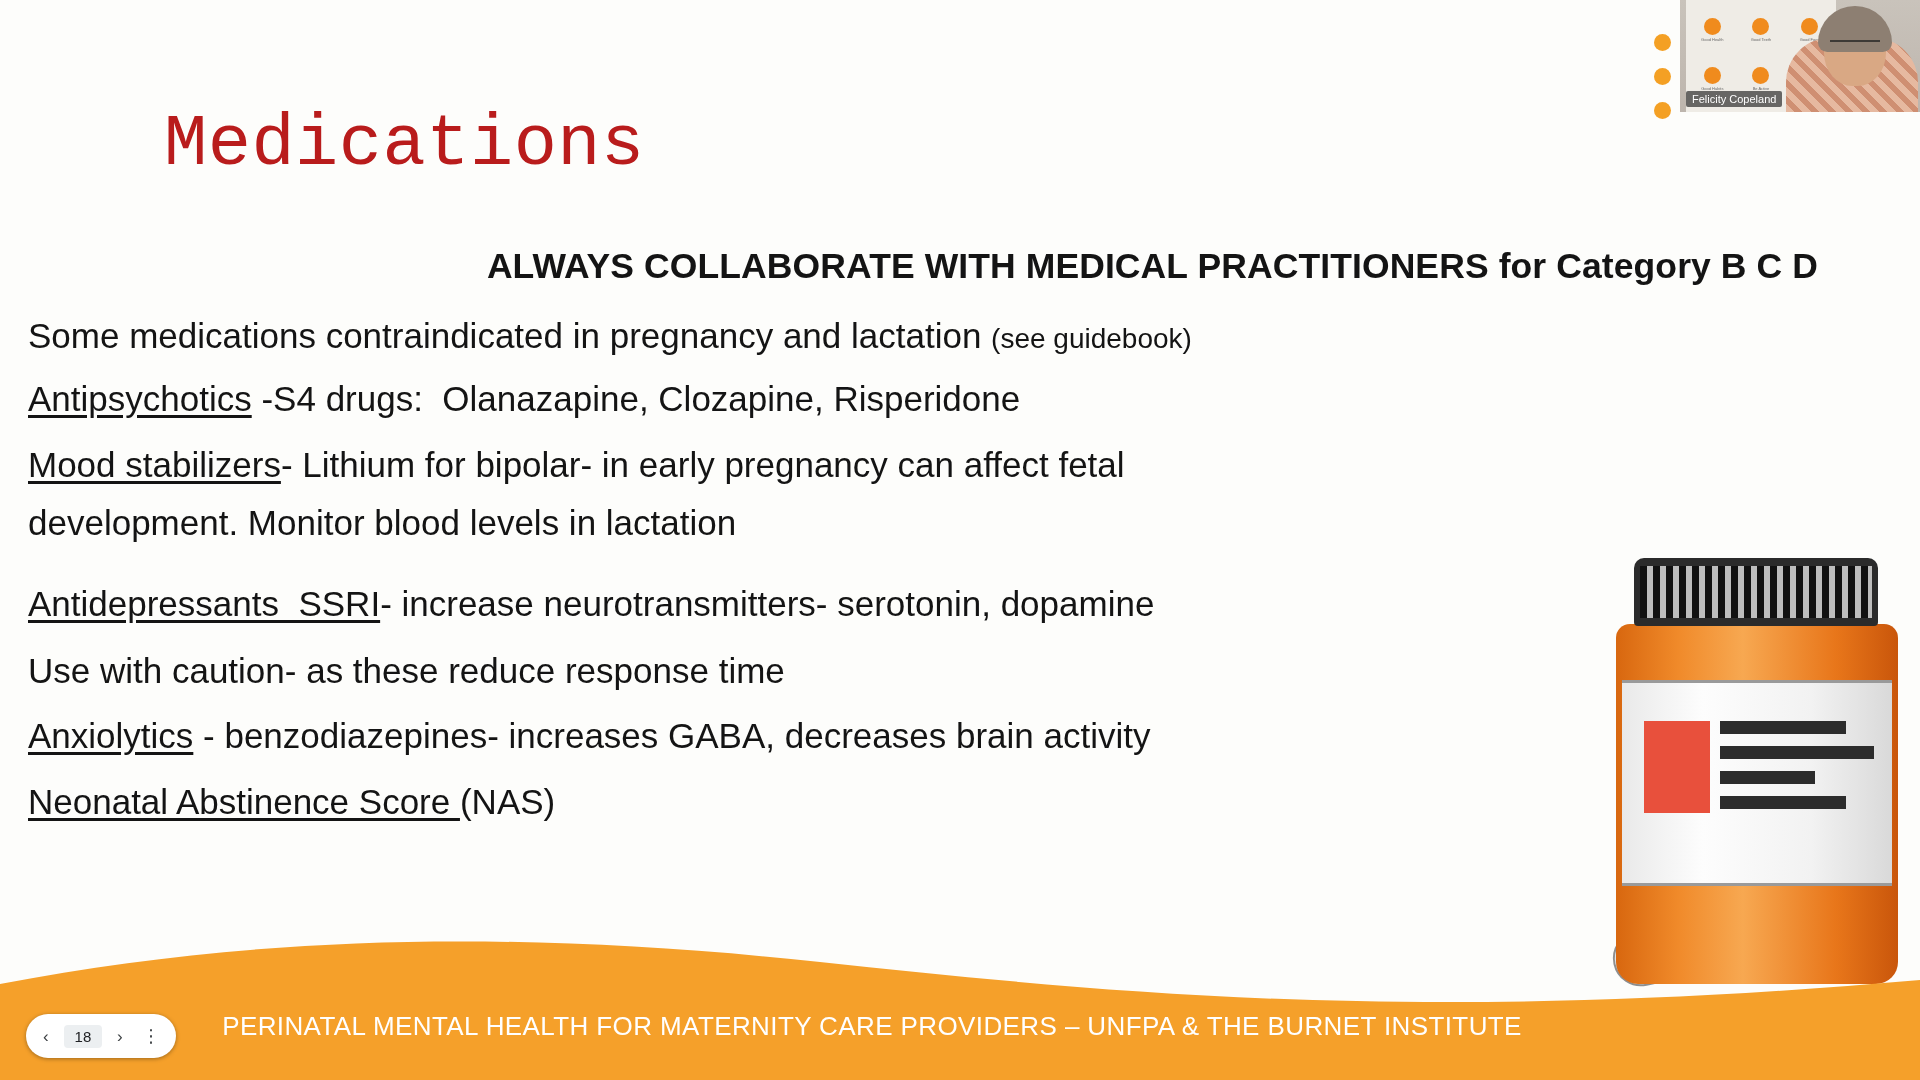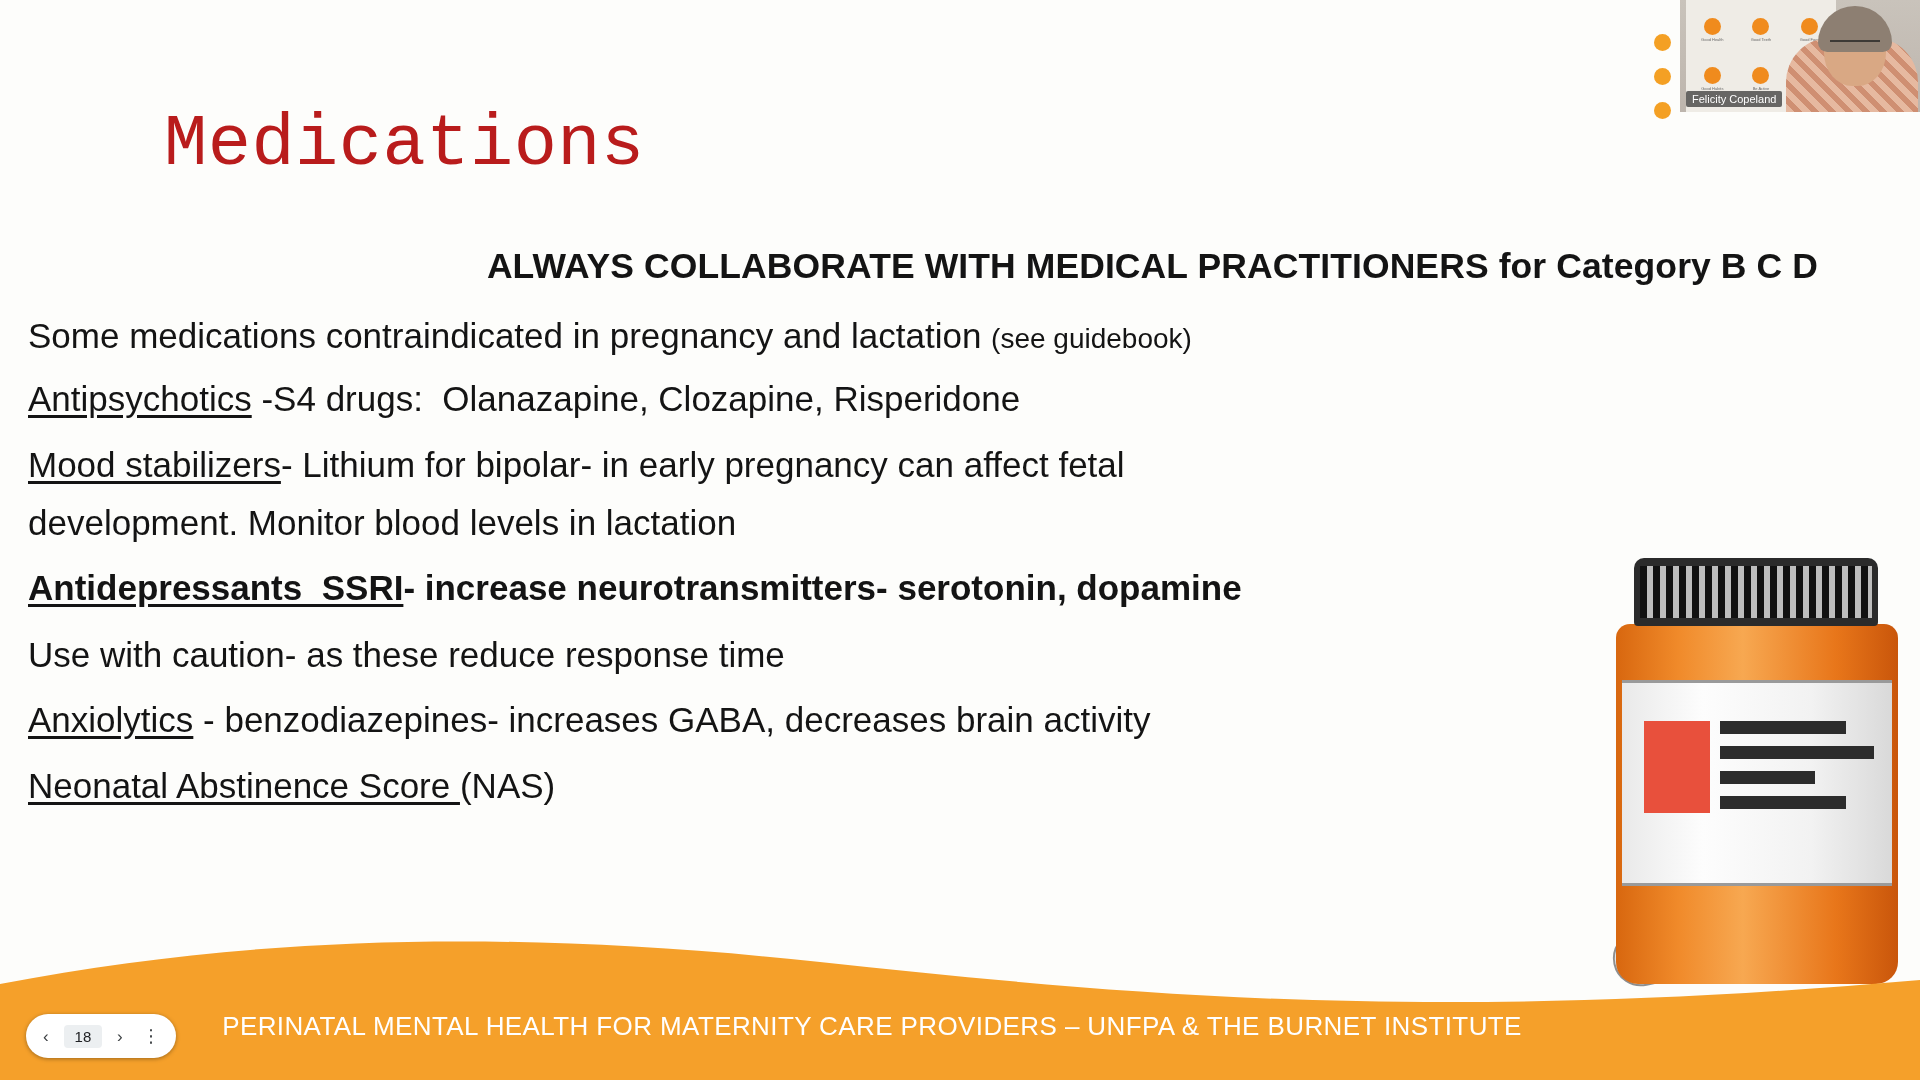"development. Monitor blood levels in" .l-mood2 { margin-bottom: 20px -> 36px }
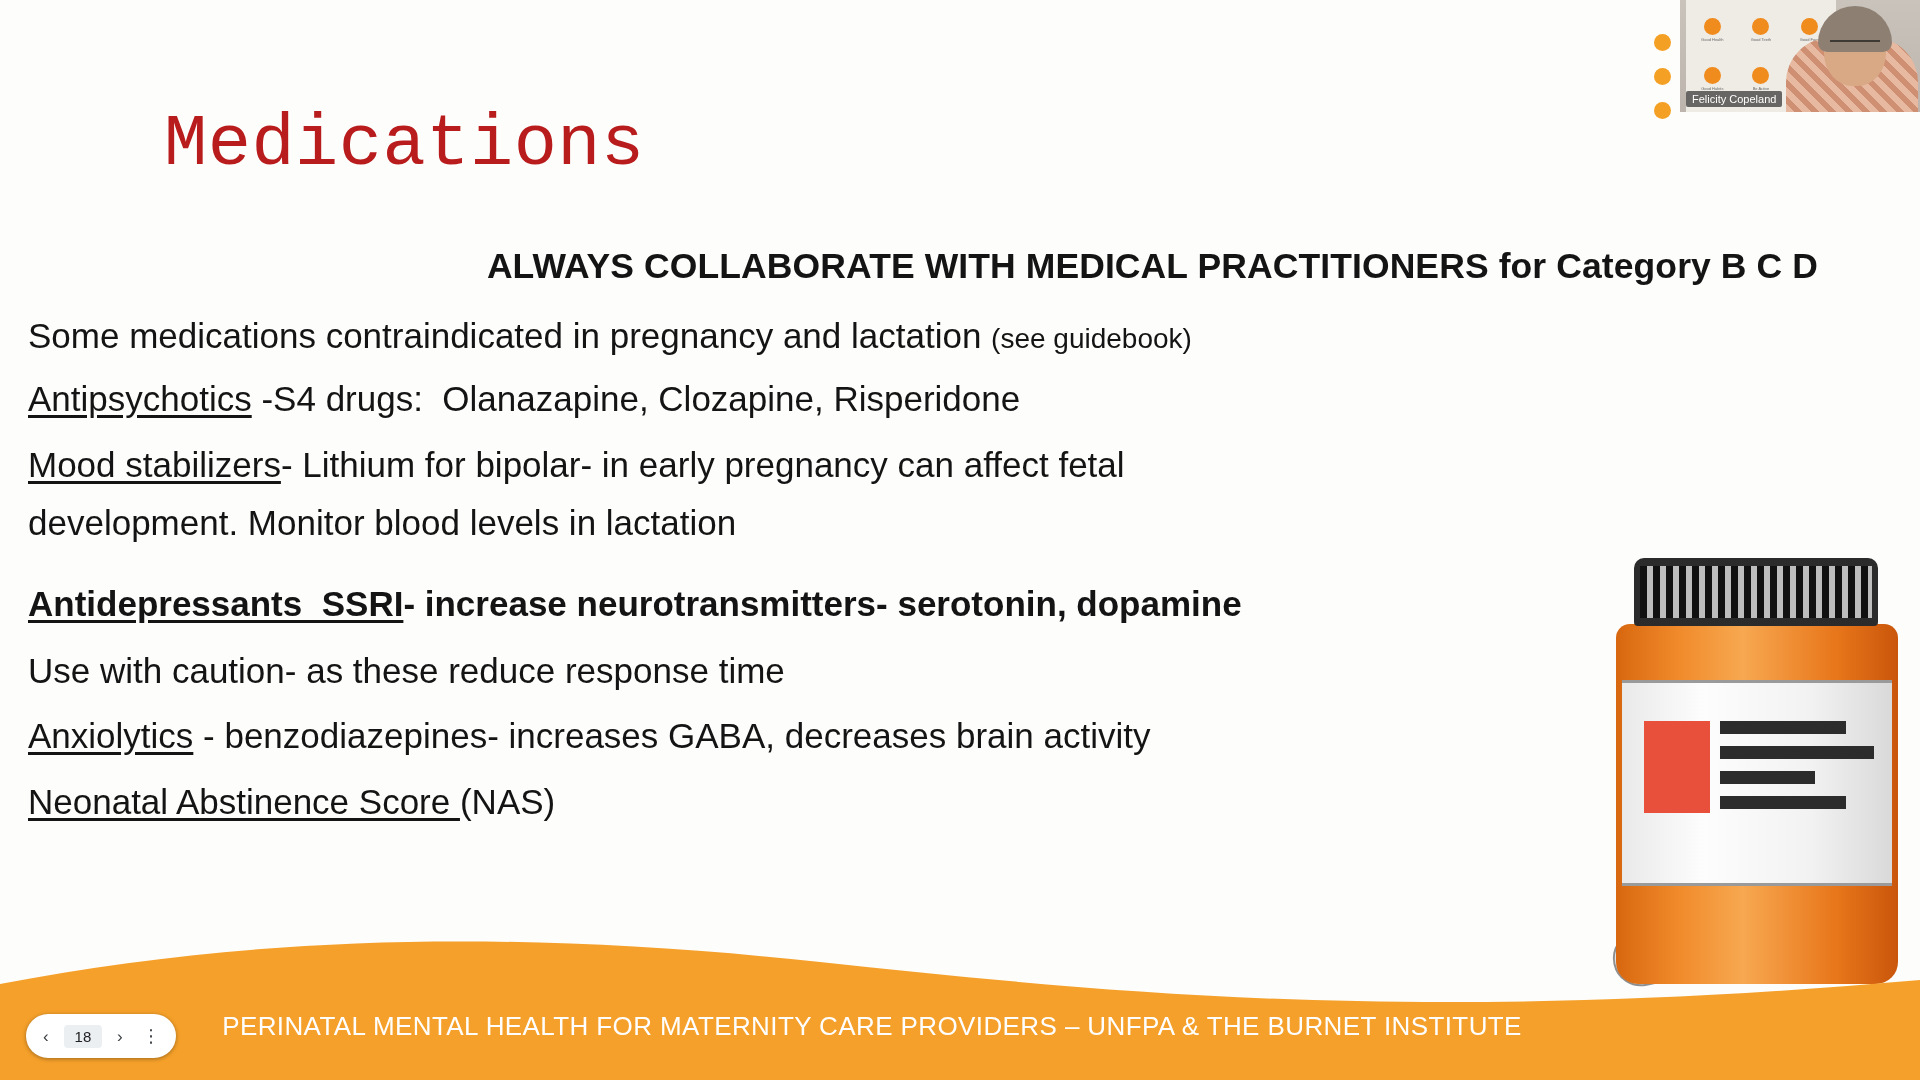"Antidepressants SSRI- increase" .l-anx { font-weight: bold -> none }
